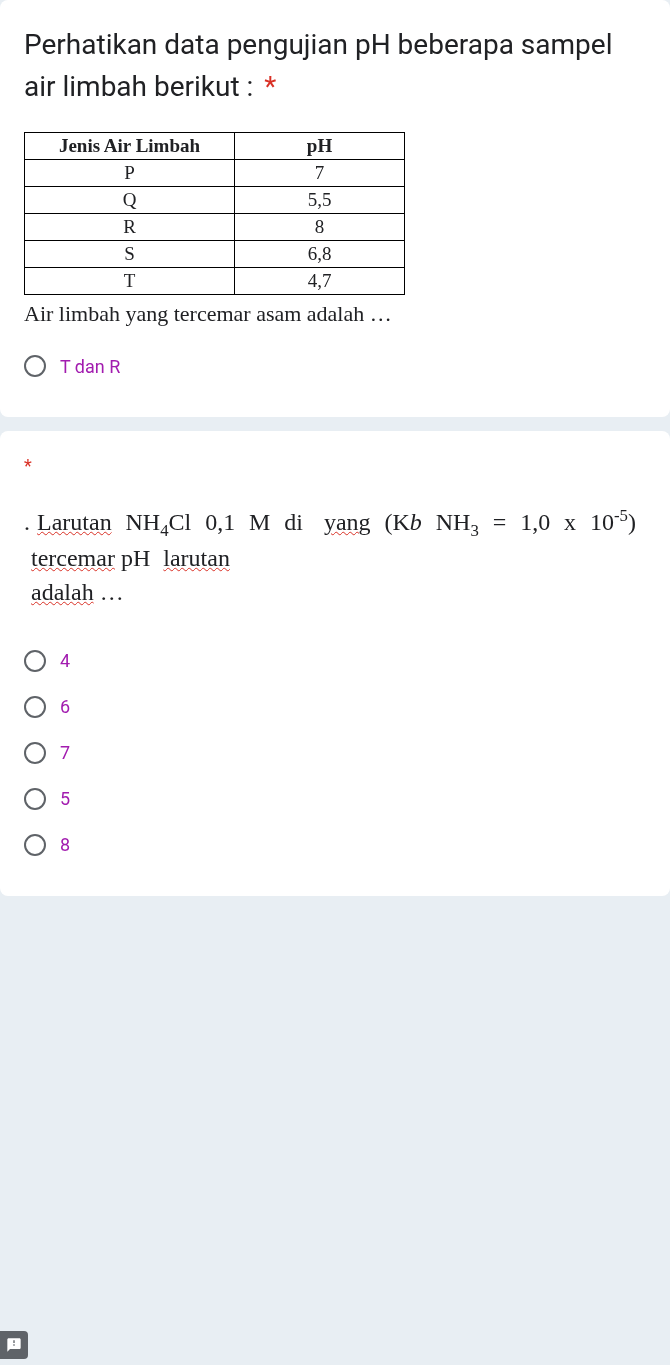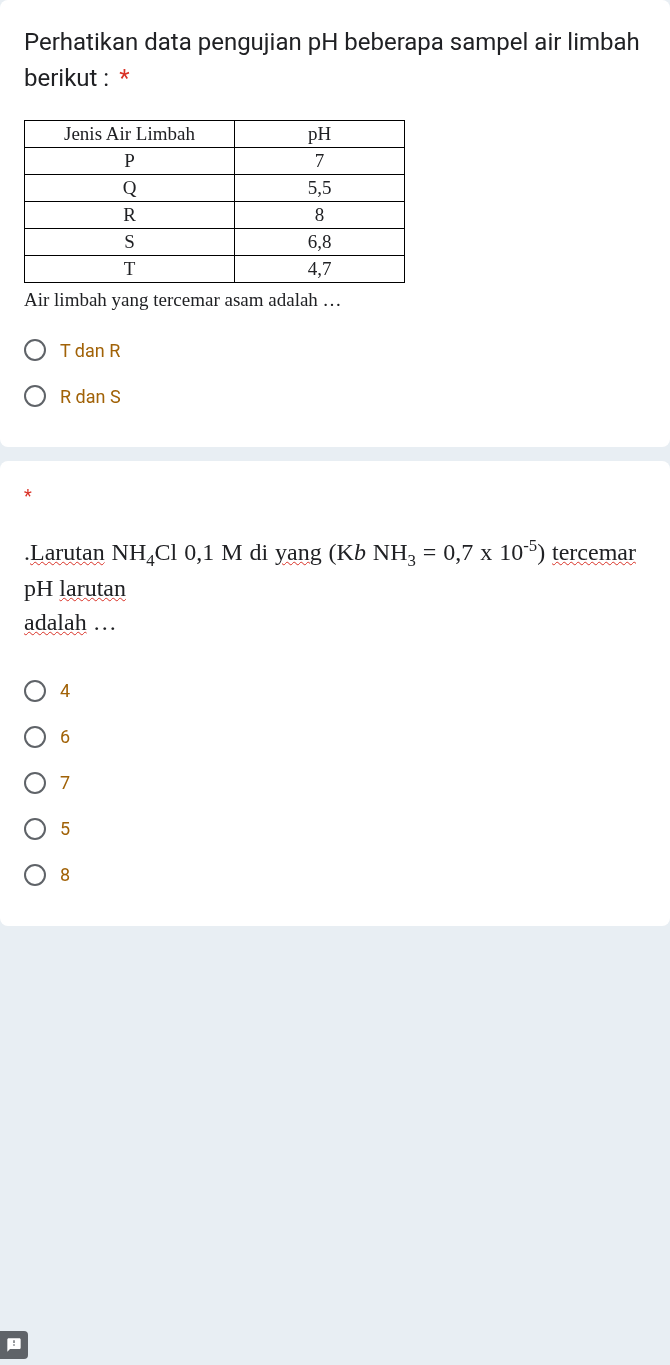"Perhatikan data pengujian pH beberapa" .question-text { font-size: 24px -> 28px }
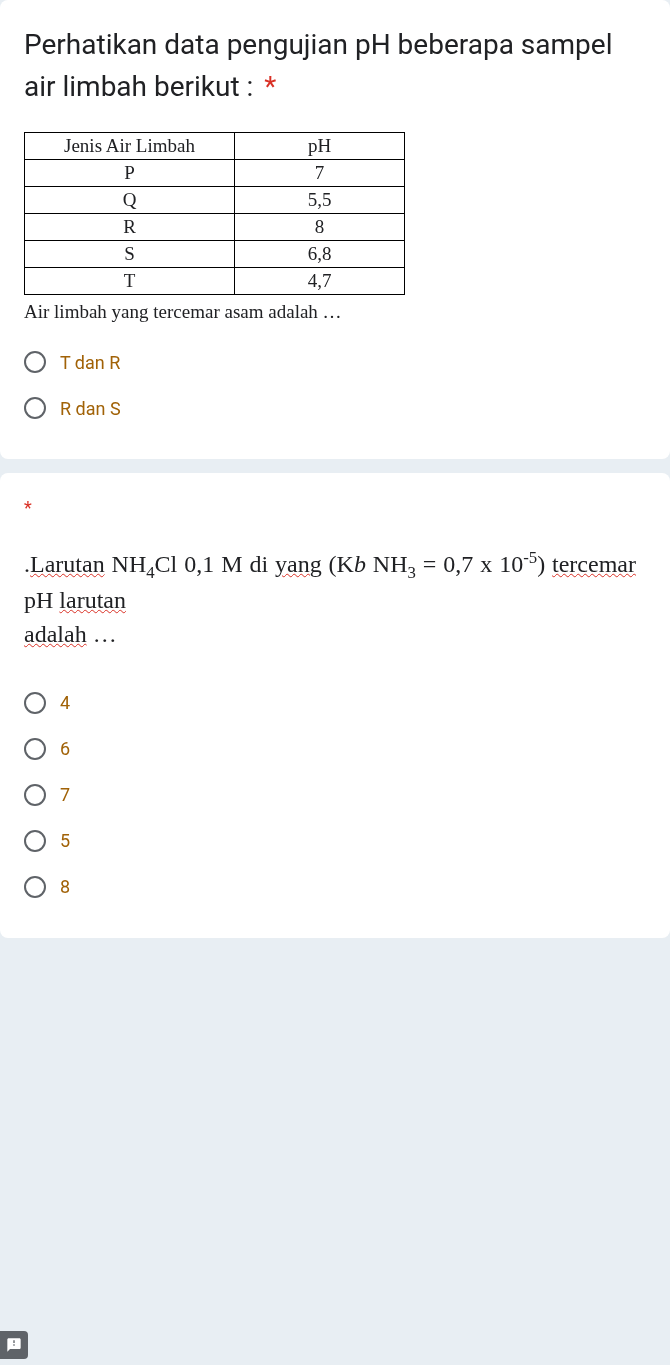"Jenis Air Limbah" .data-table th { font-weight: normal -> bold }
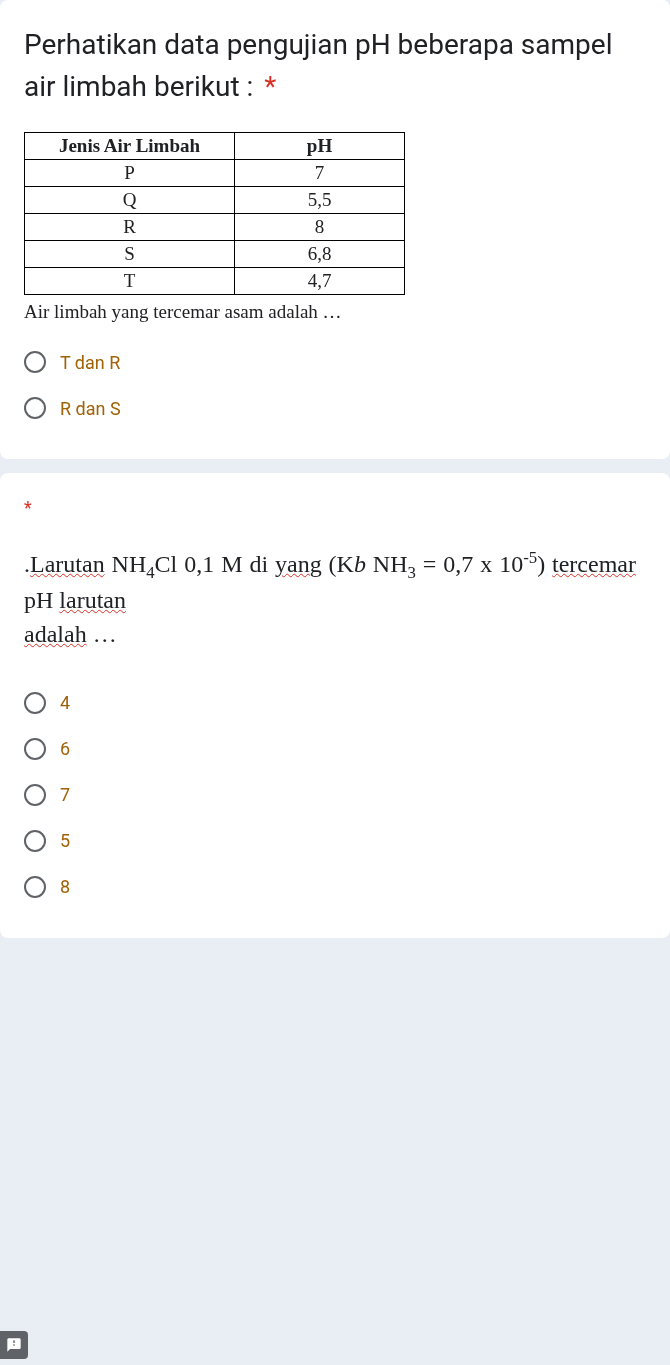"Air limbah yang tercemar asam" .table-caption { font-size: 19px -> 22px }
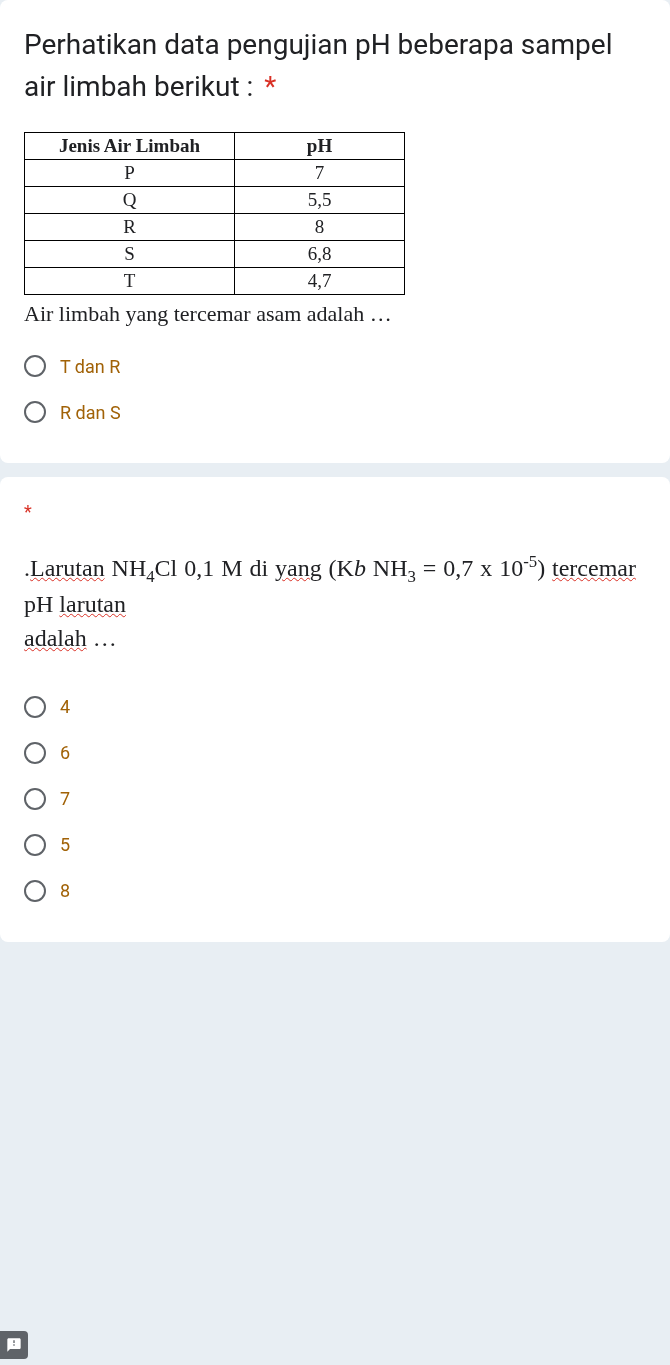"T dan R" .option-label { color: #a16207 -> #a21caf }
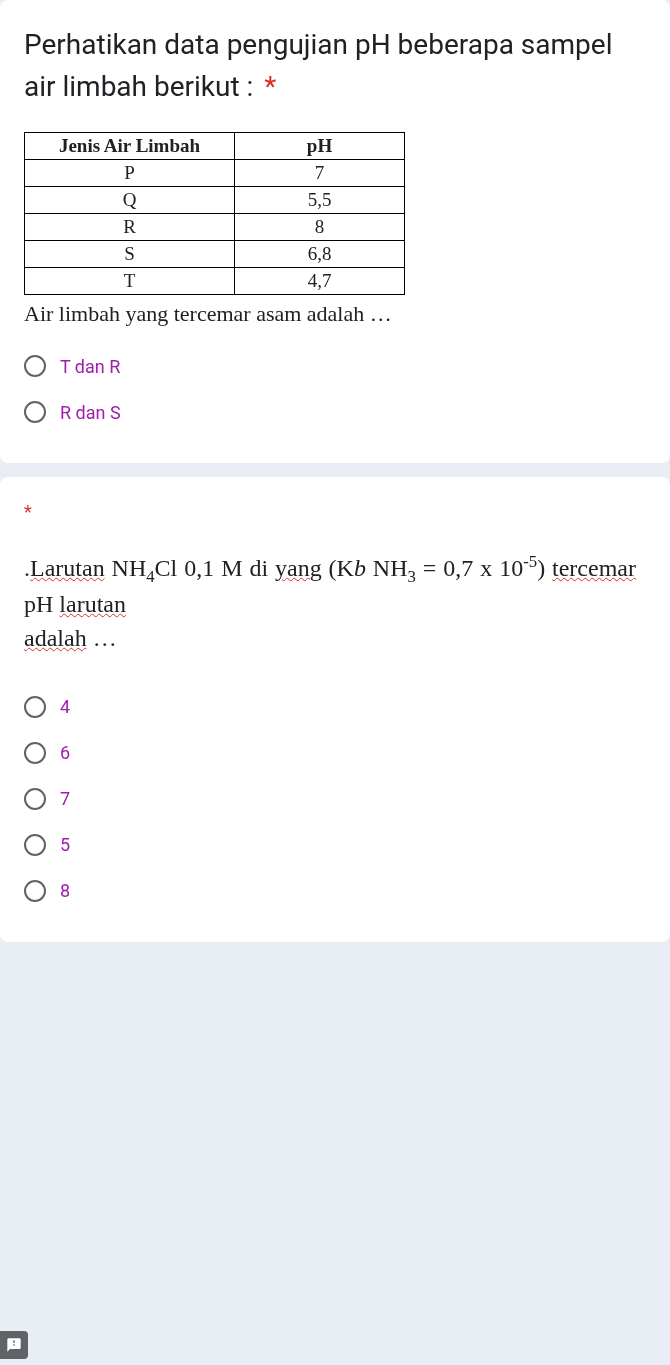"R dan S" div.option-row { html: <div> <div></div> <div>R dan S</div> </div> -> none }
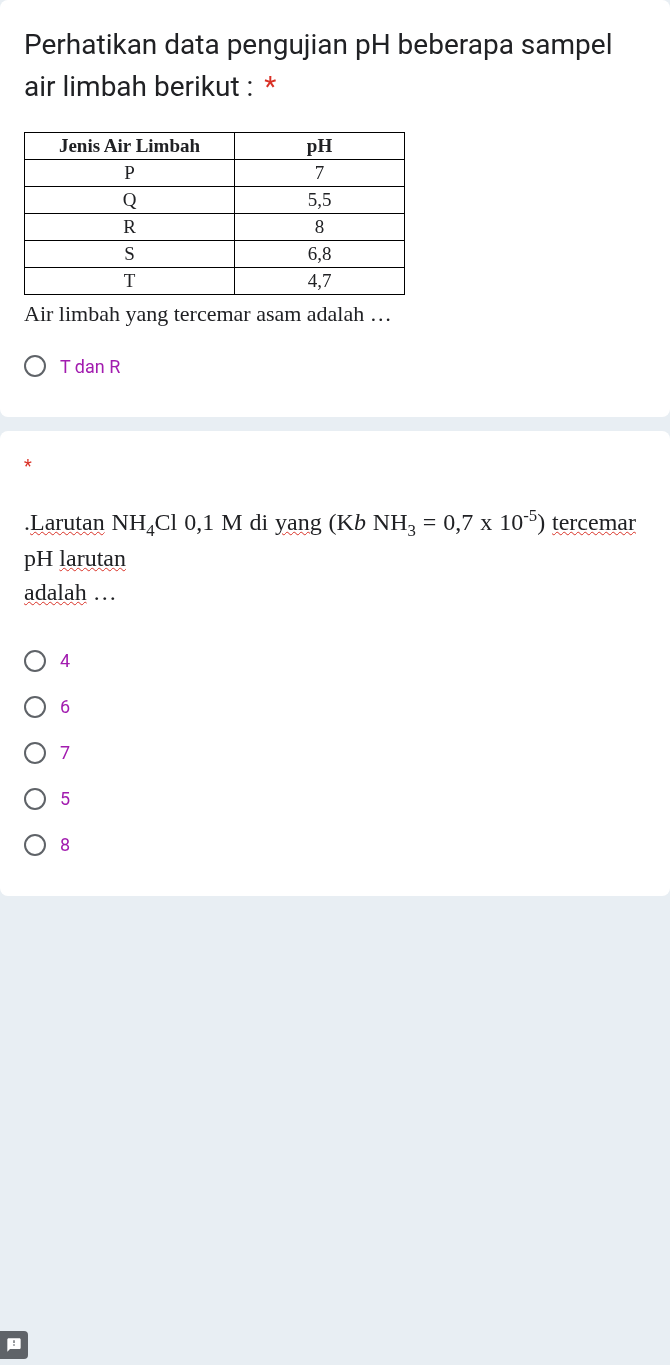"Larutan" .wavy { margin-left: none -> 7px }
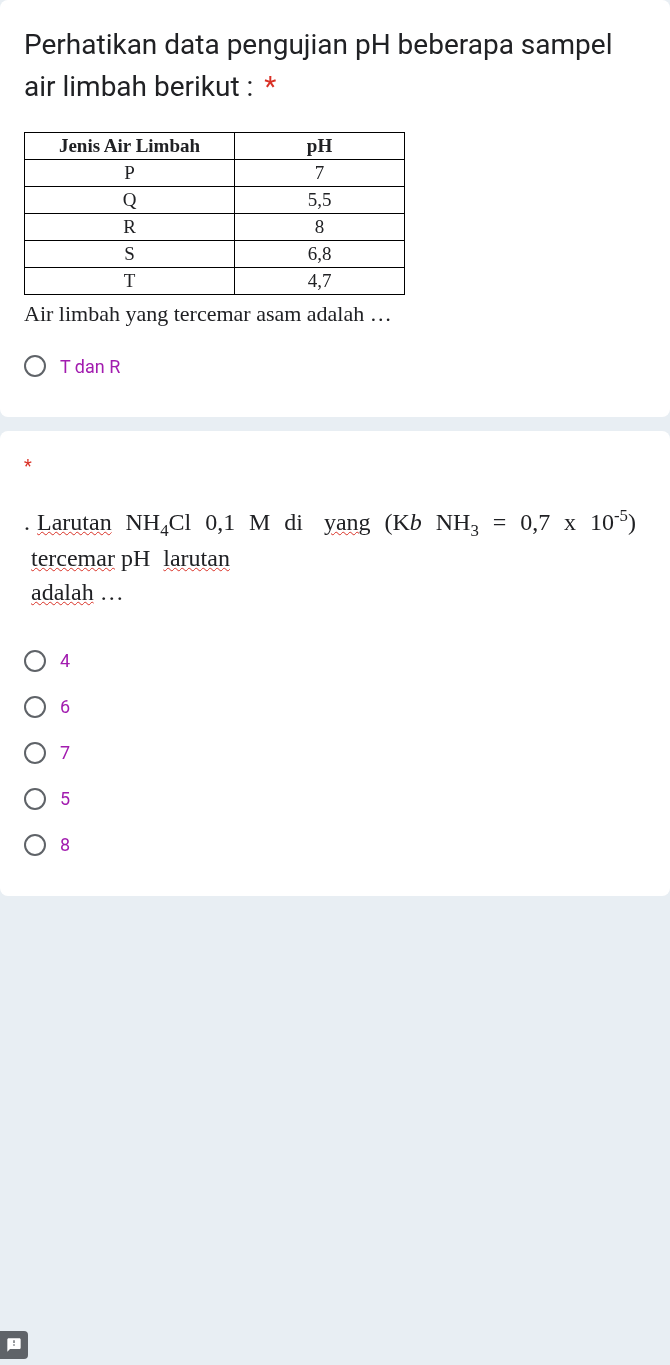"= 0,7 x 10" span { text: 0,7 -> 1,0 }
